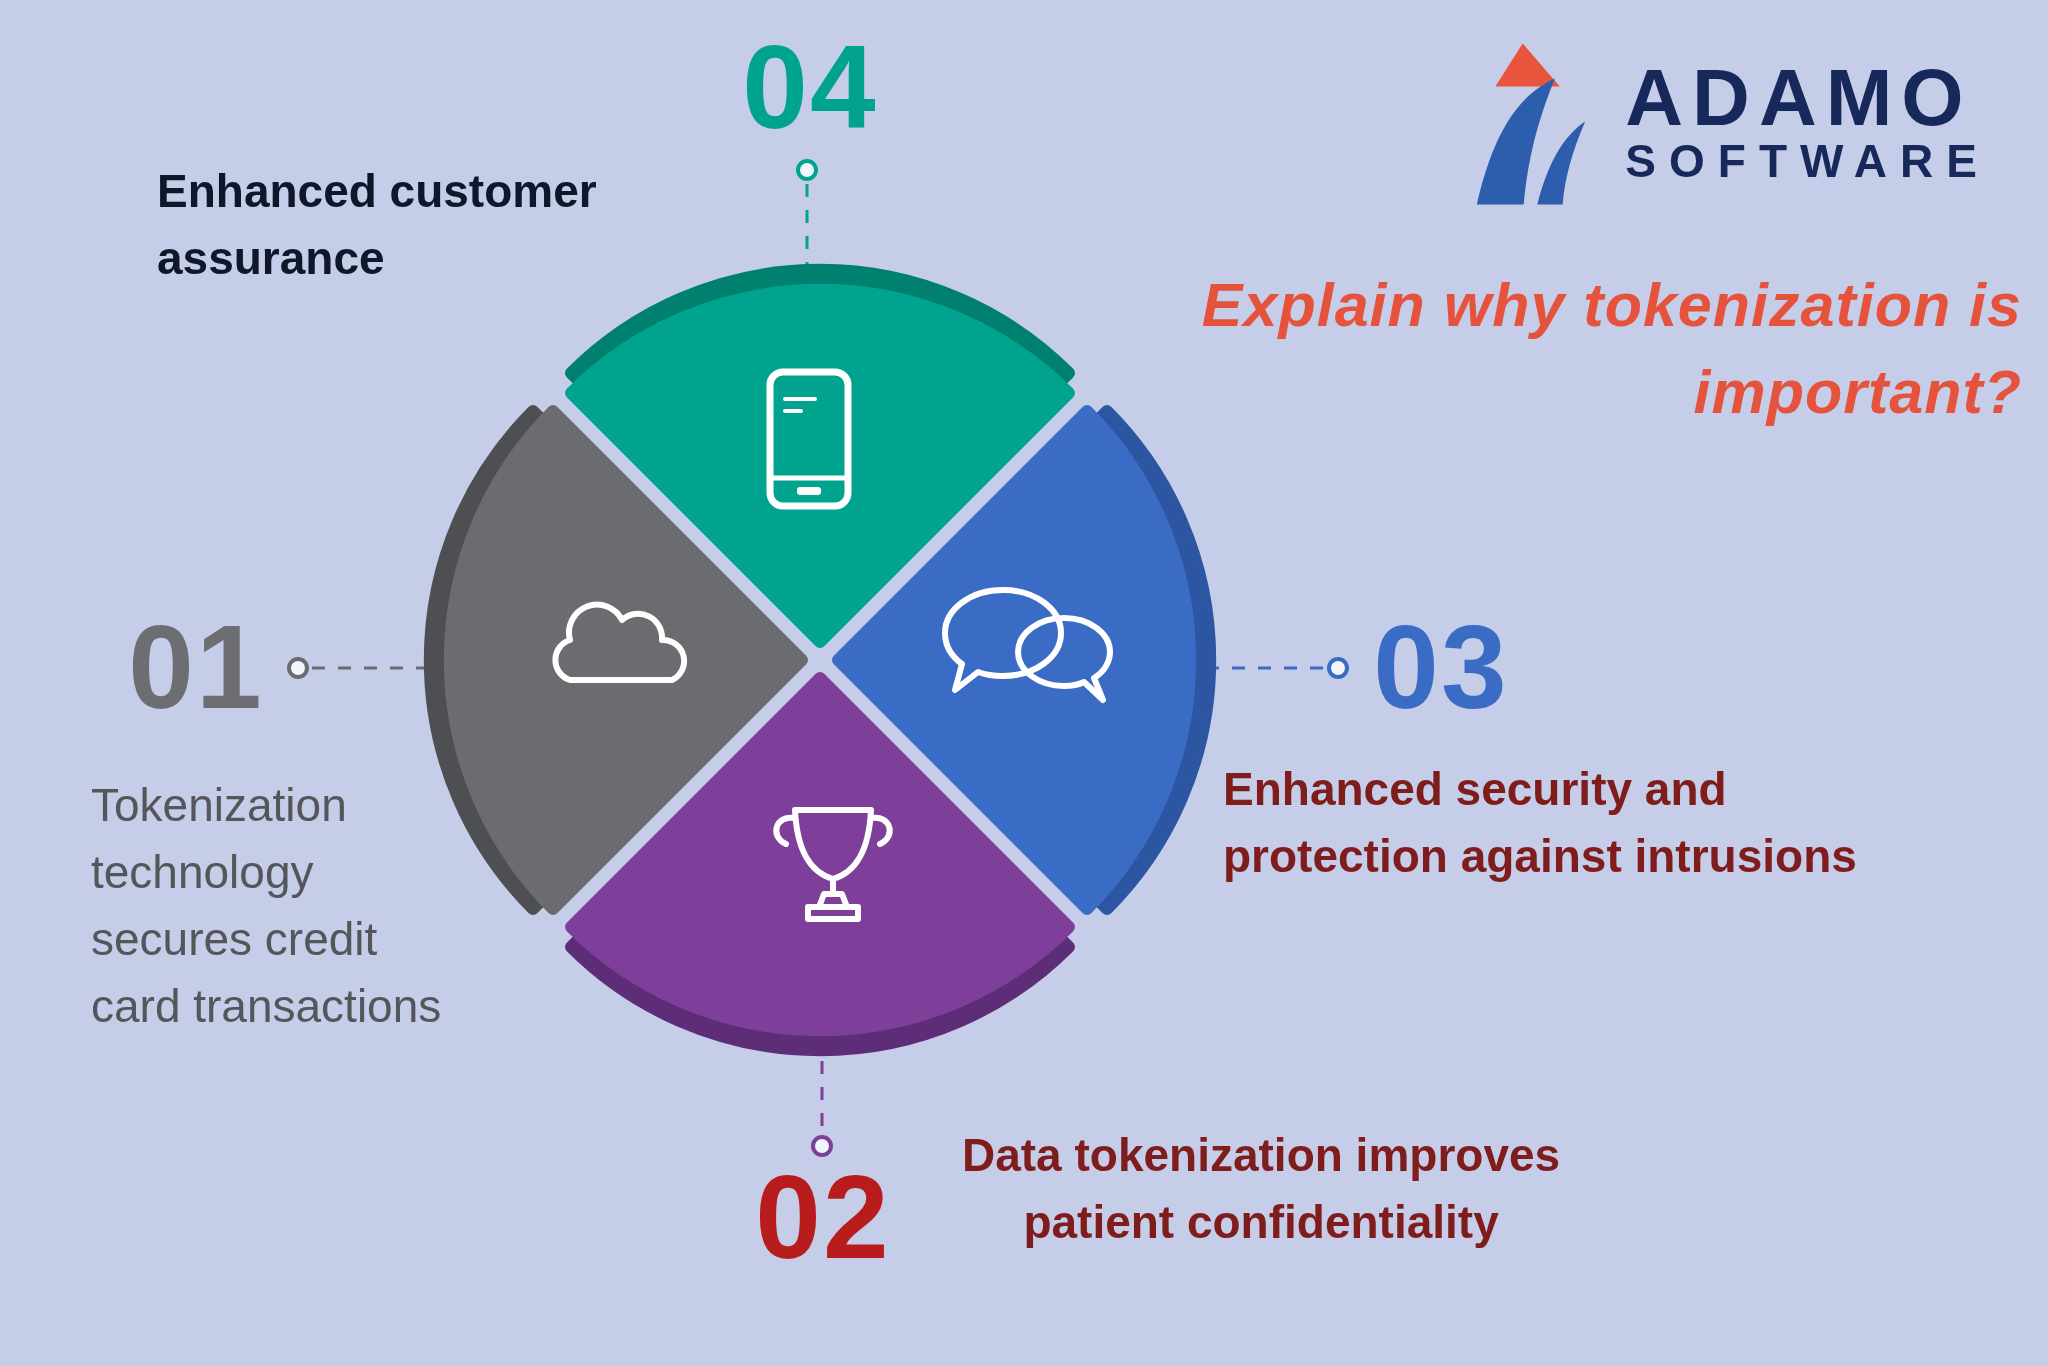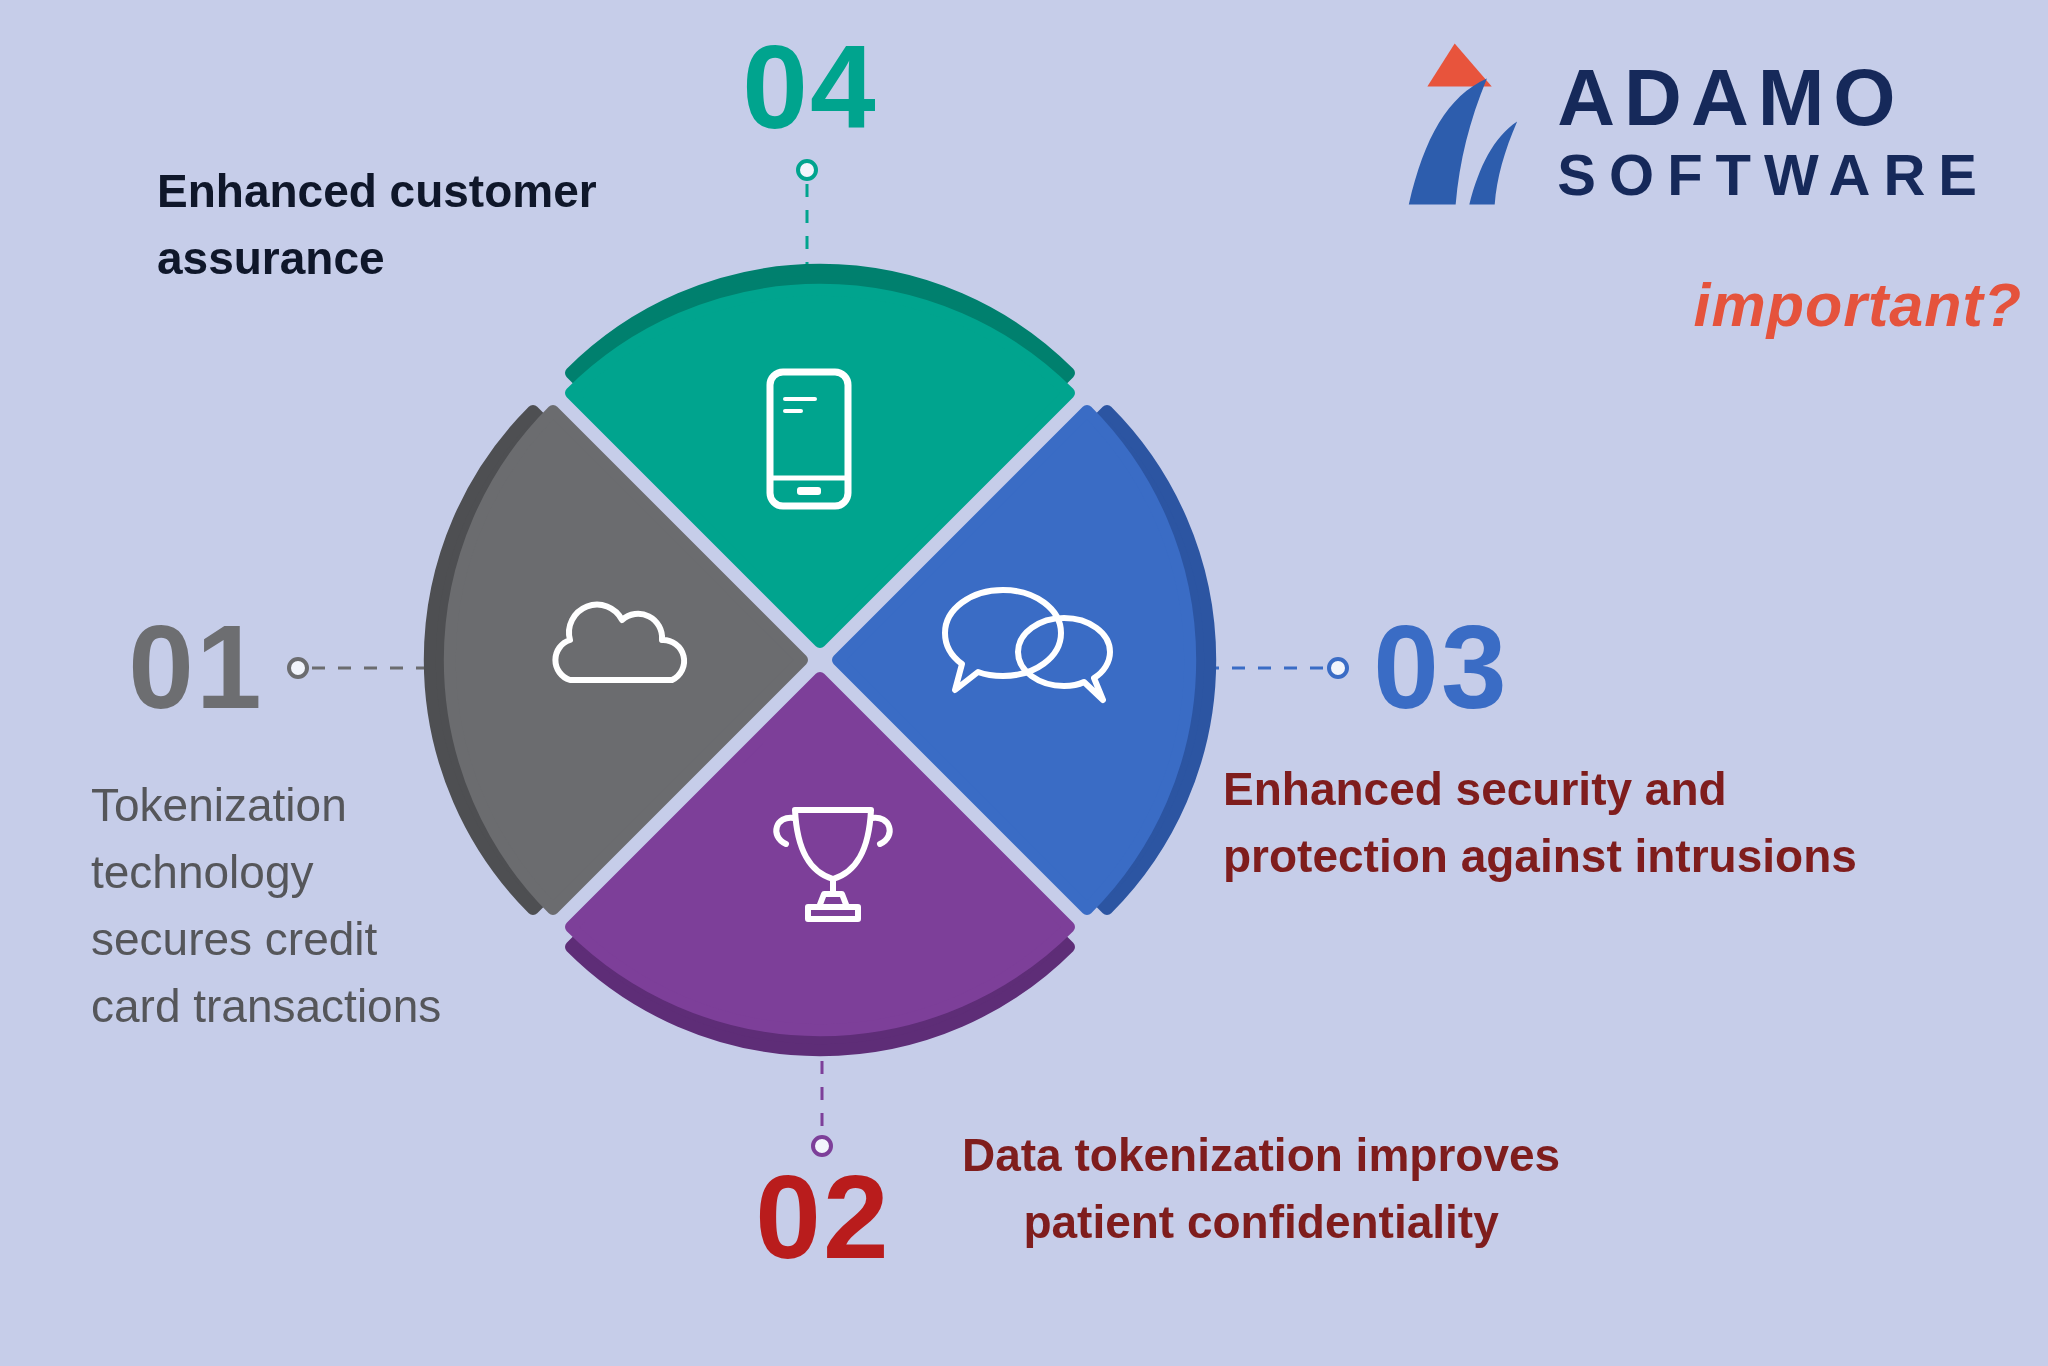"SOFTWARE" .brand-sub { font-size: 58px -> 46px; margin-top: 8px -> 0 }
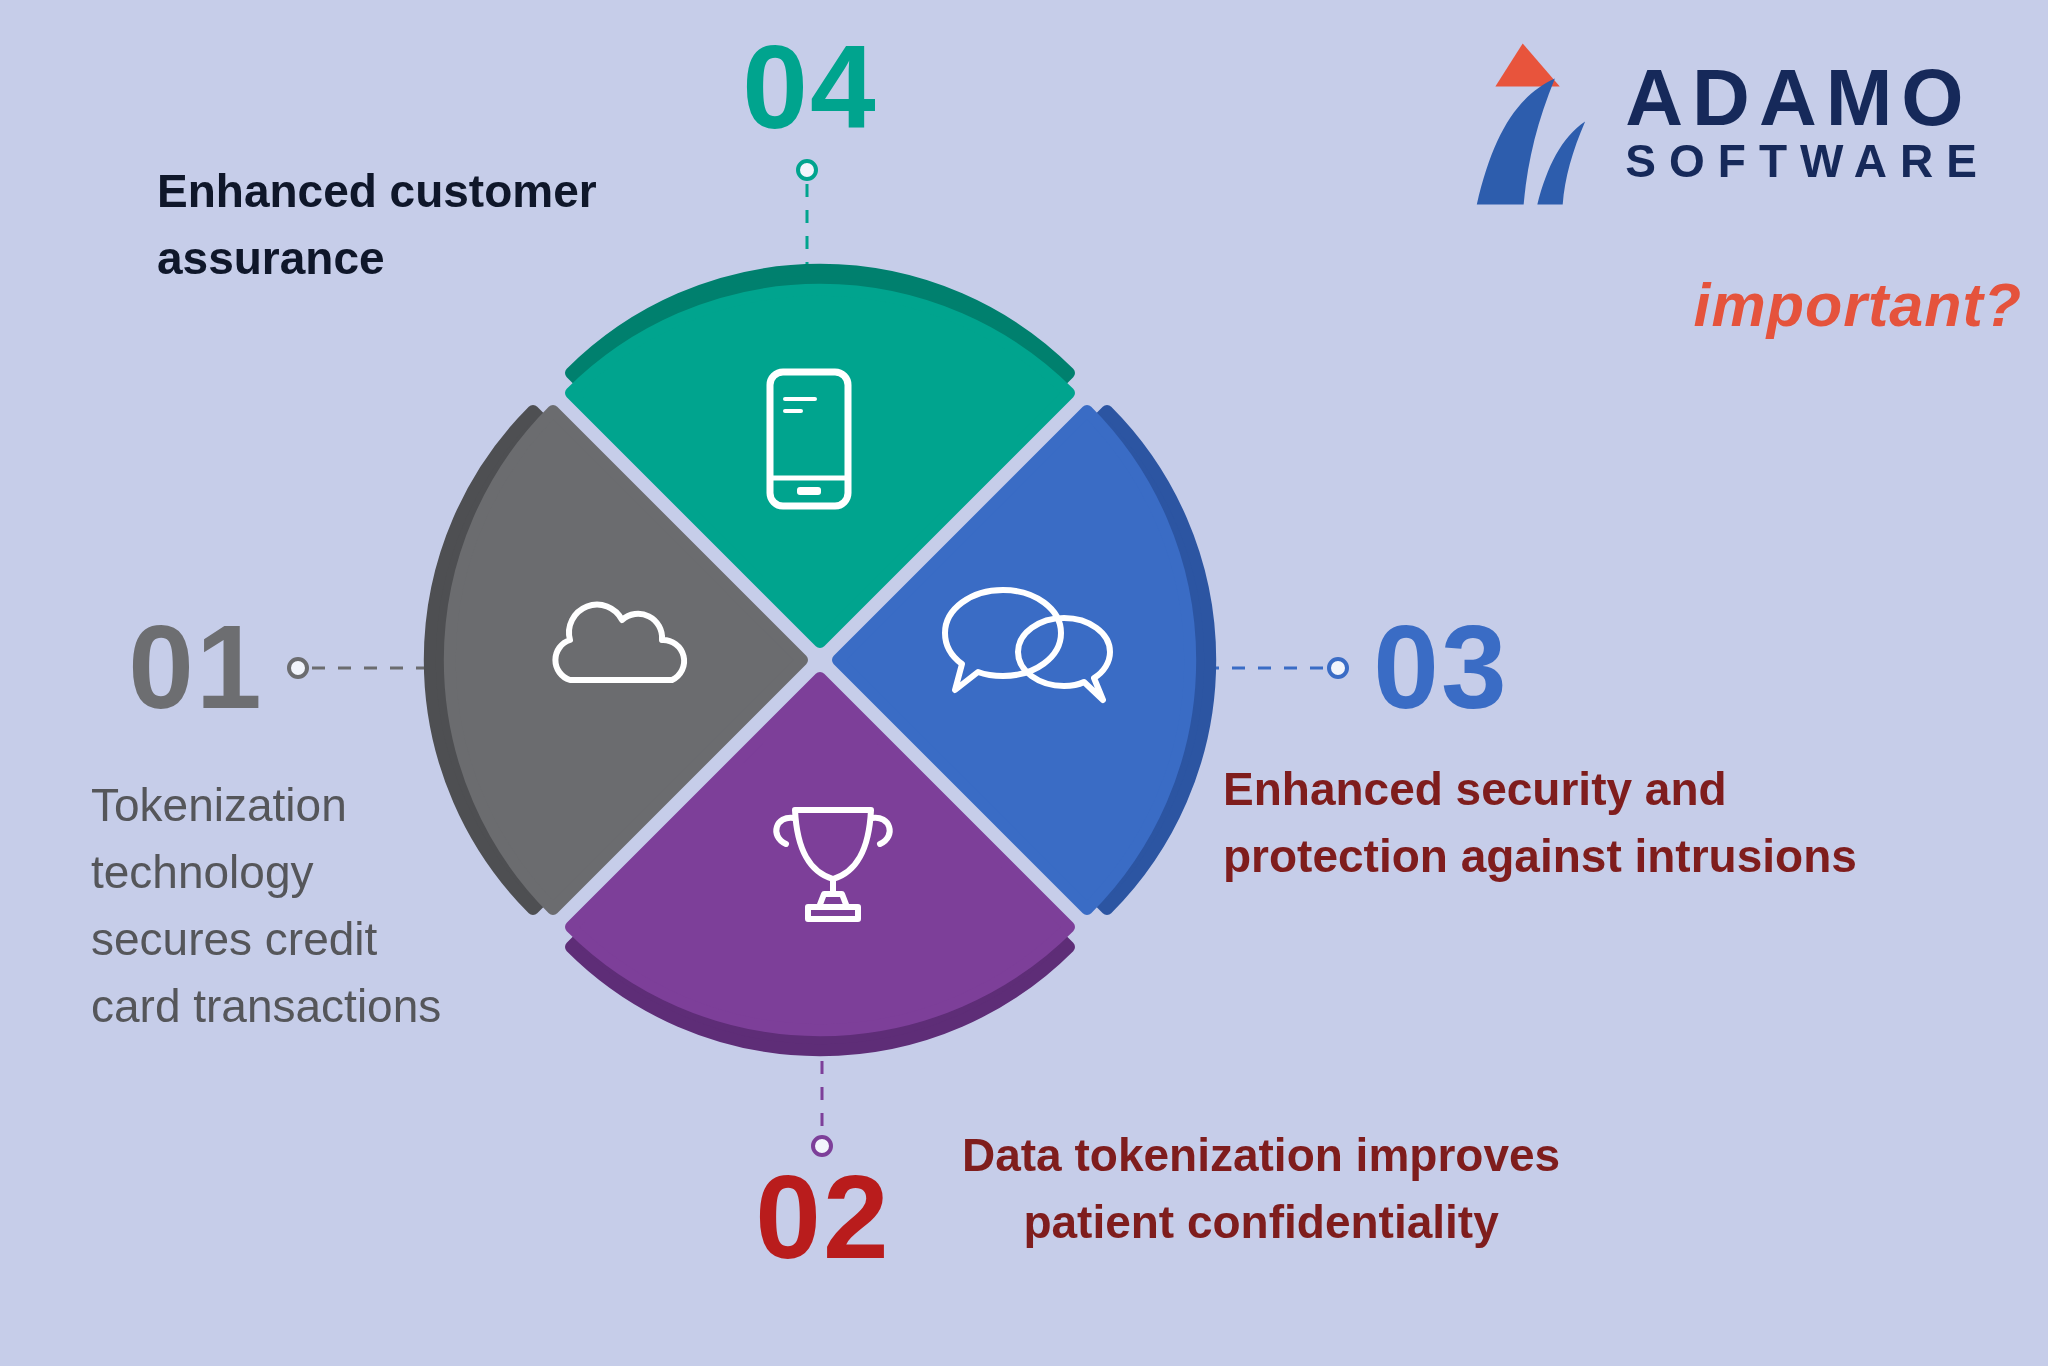"Explain why tokenization is" div { html: none -> <div>Explain why tokenization is</div> }
